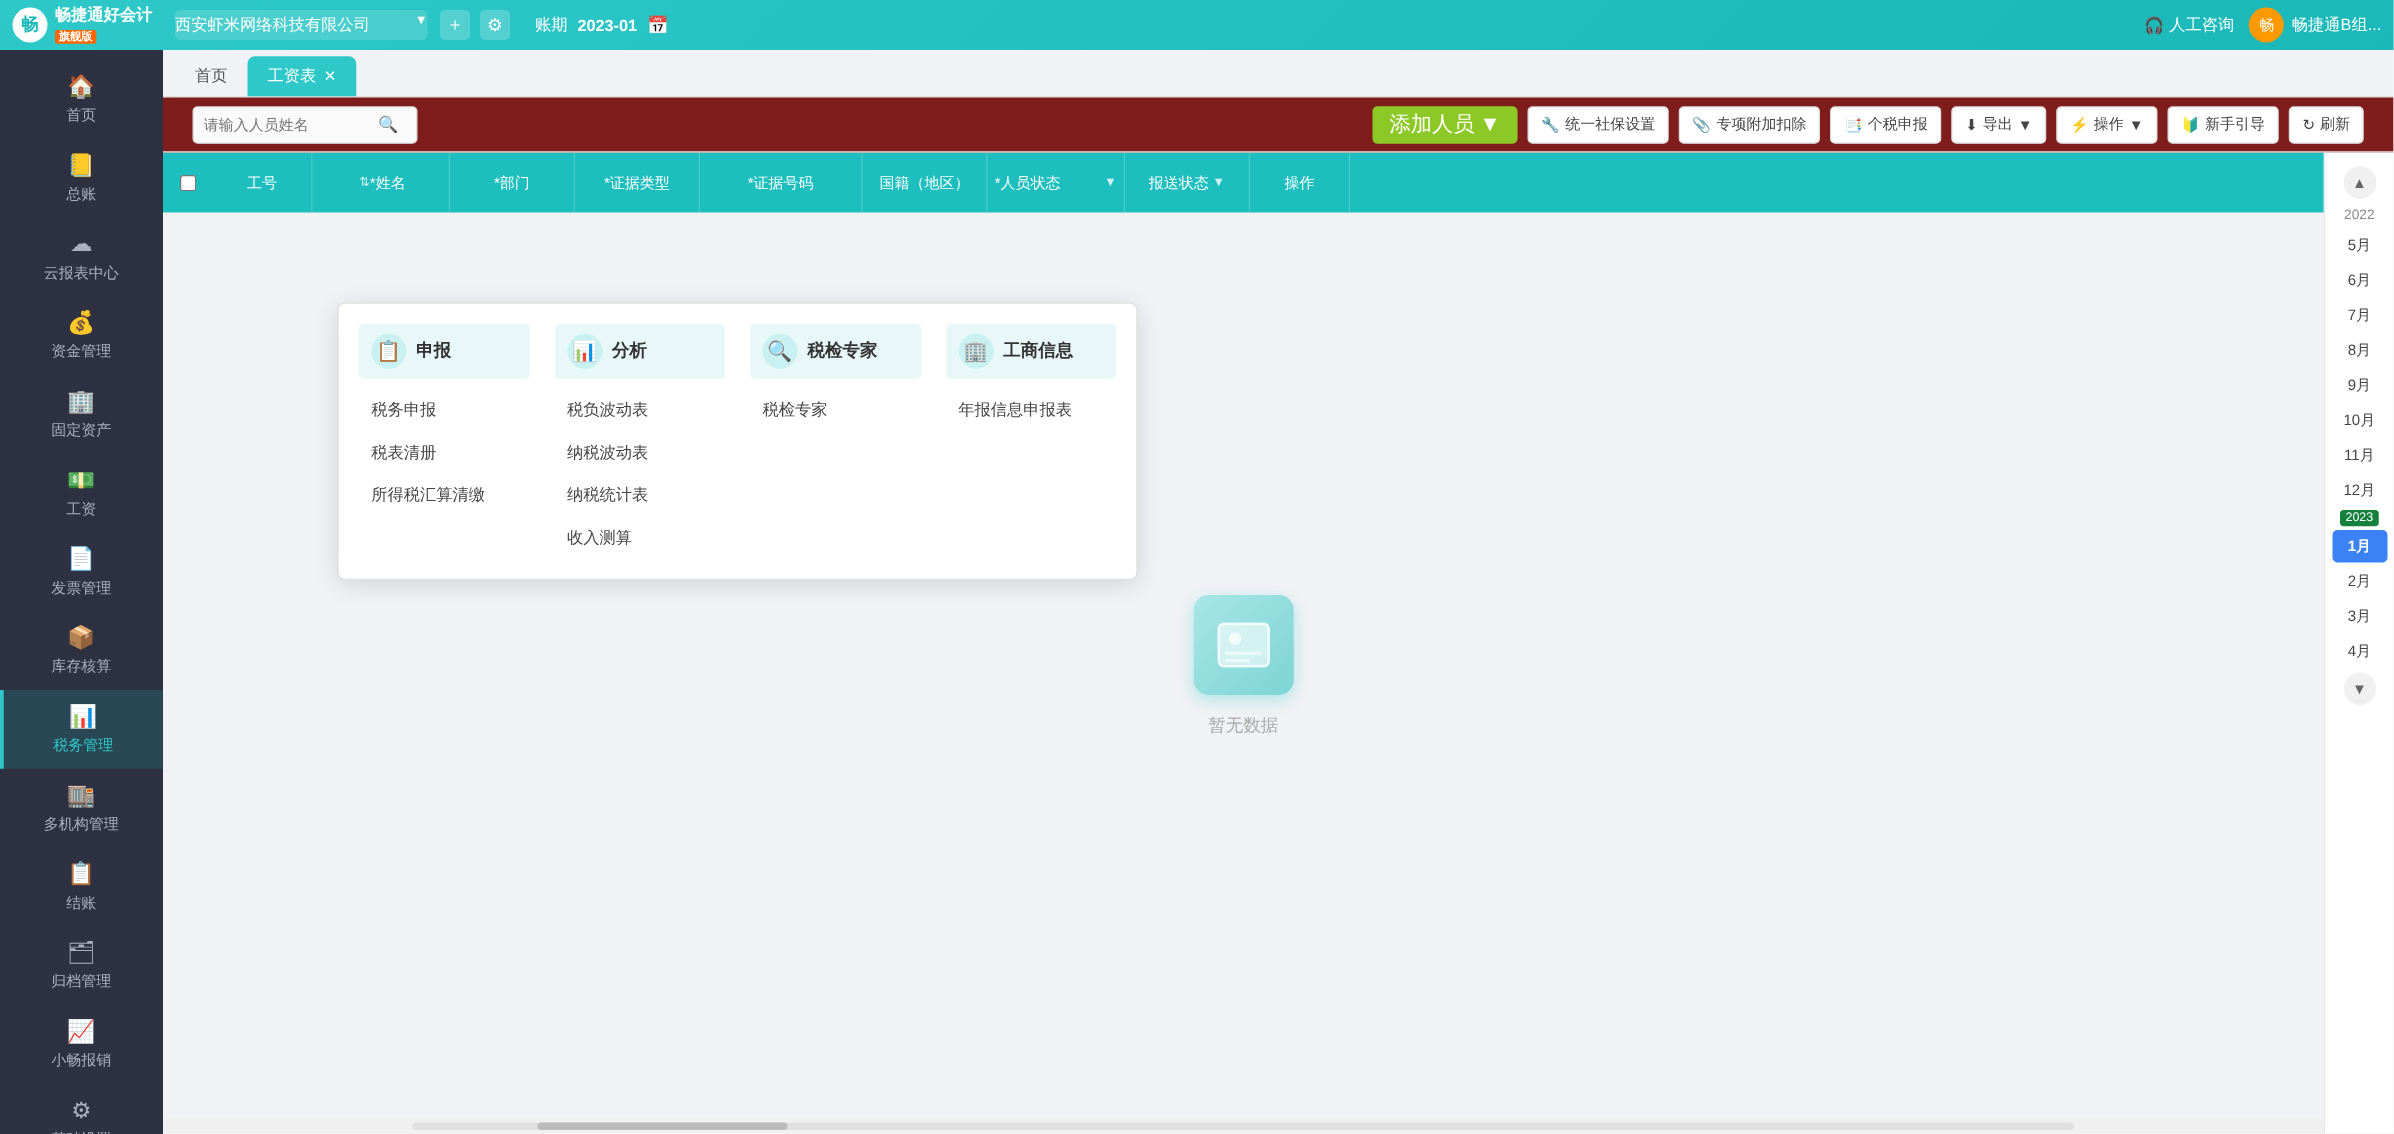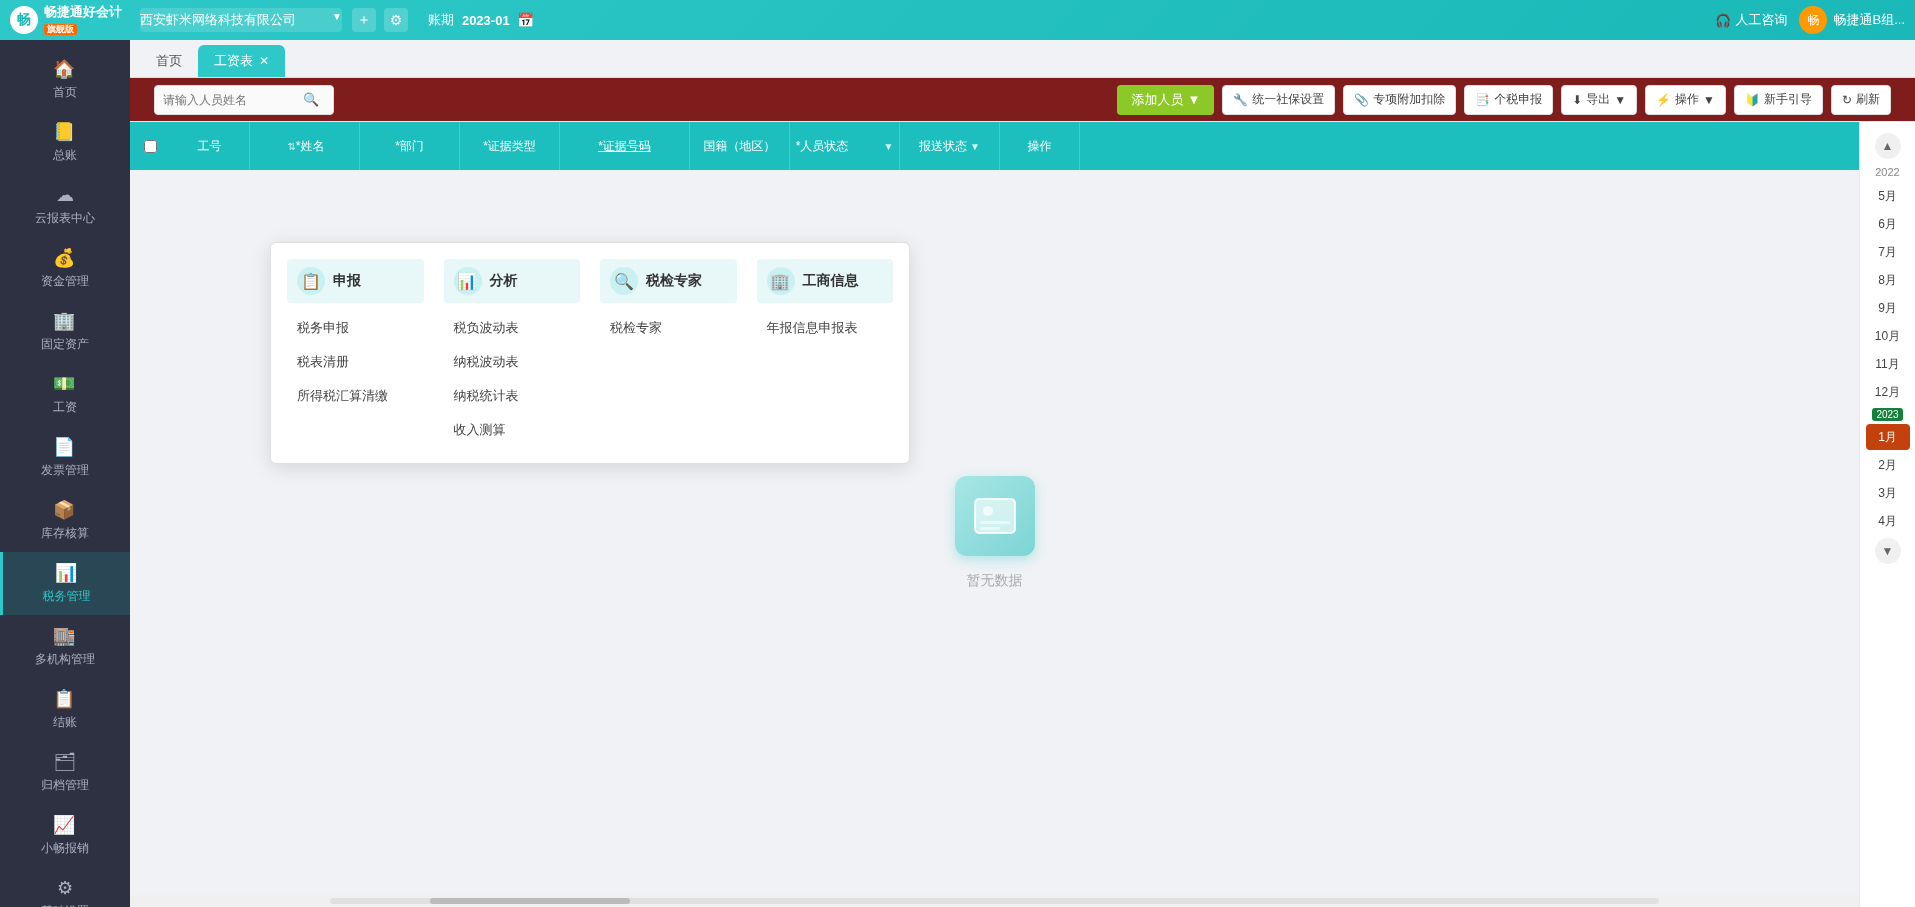"添加人员" .add-person-btn { font-size: 13px -> 17px }
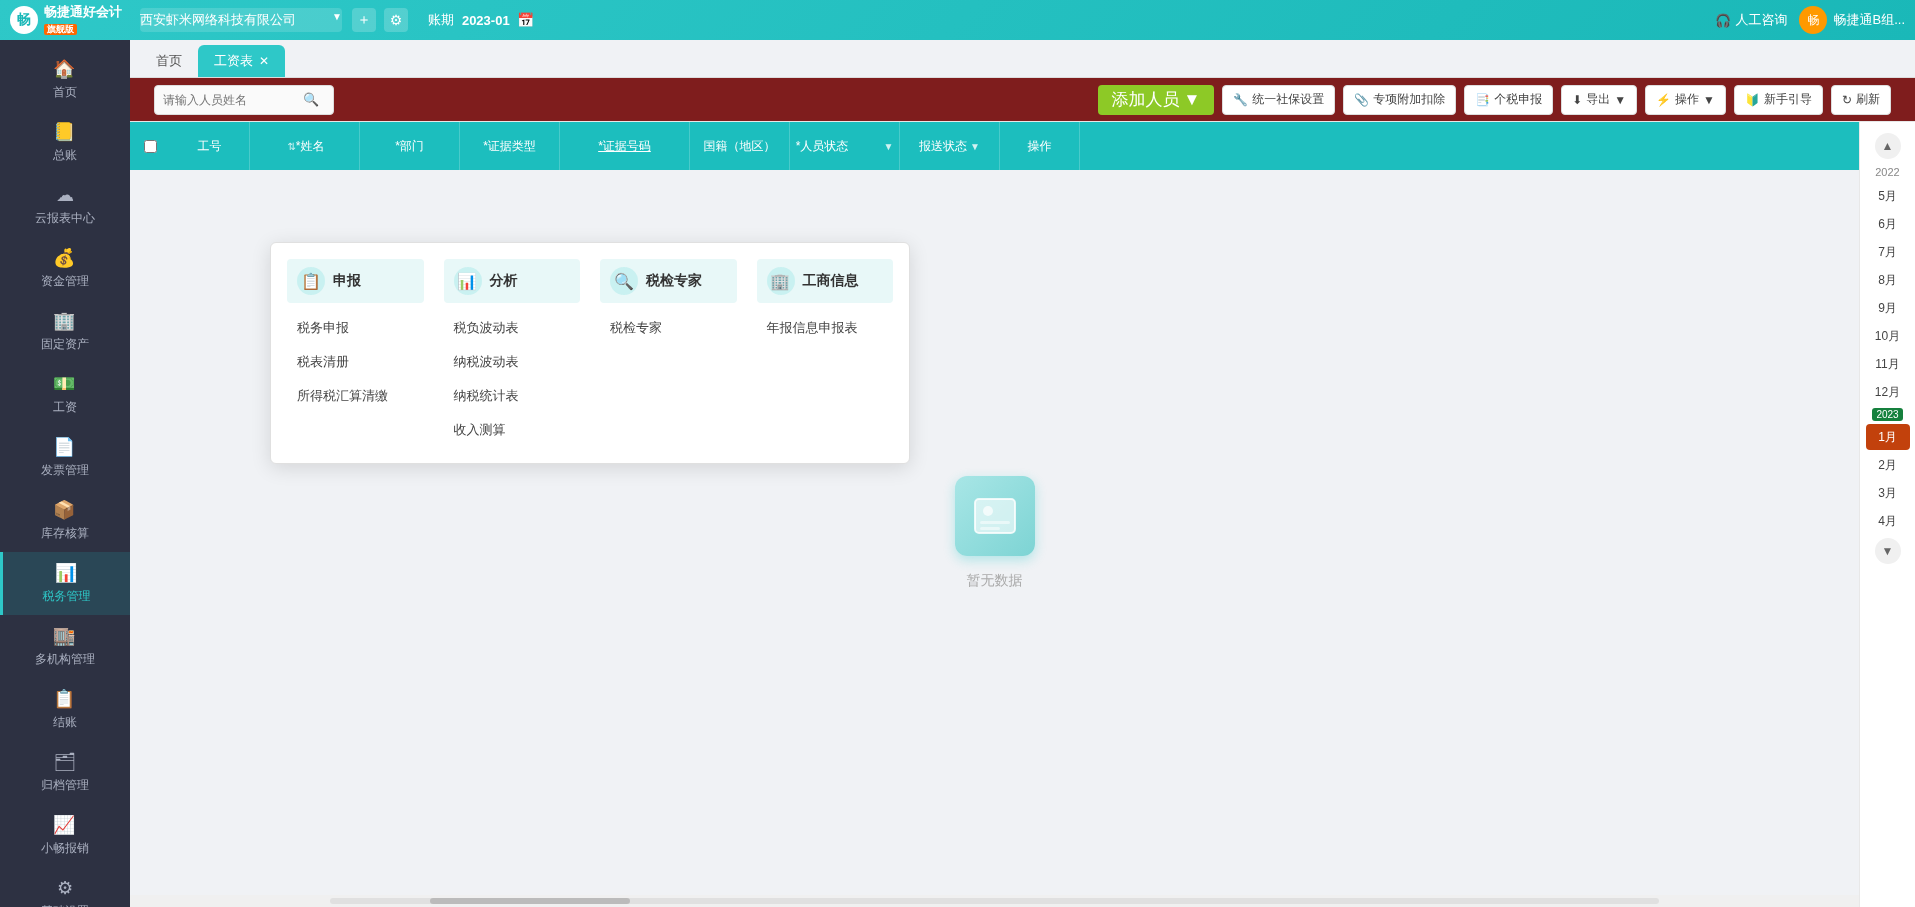"*证据号码" .col-idno { text-decoration: underline -> none }
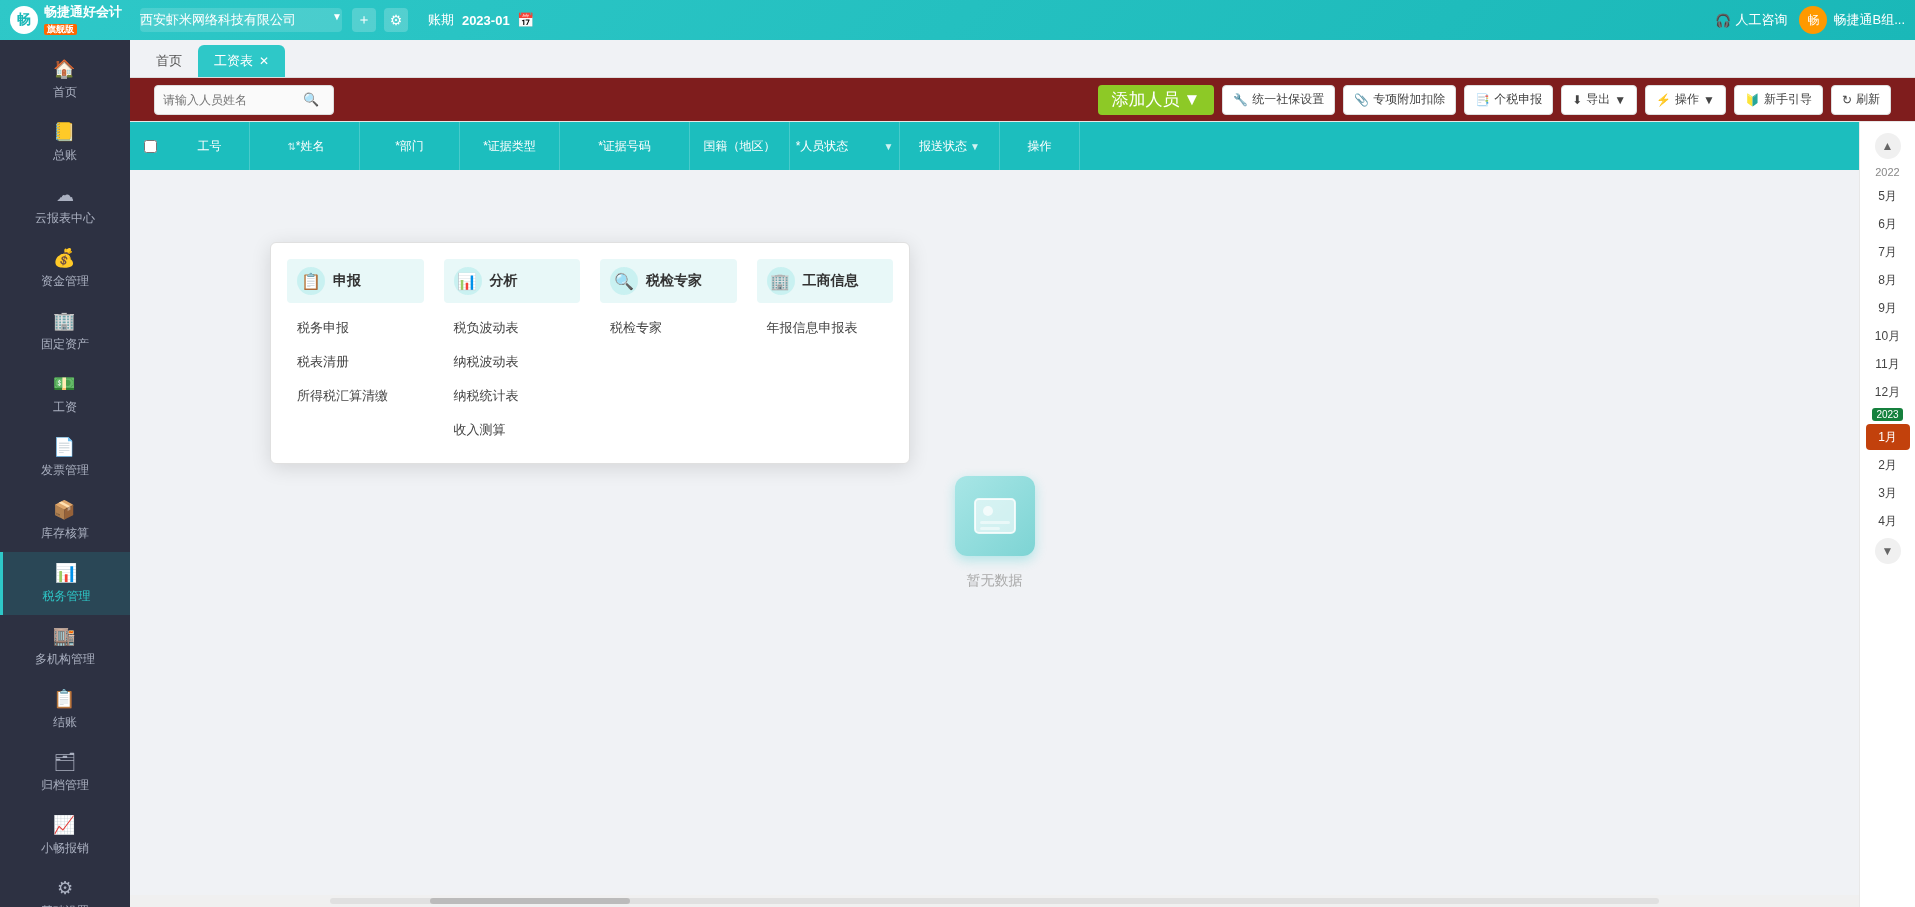"1月" .cal-month-item.current { background: #c2410c -> #3b82f6; font-weight: normal -> bold }
